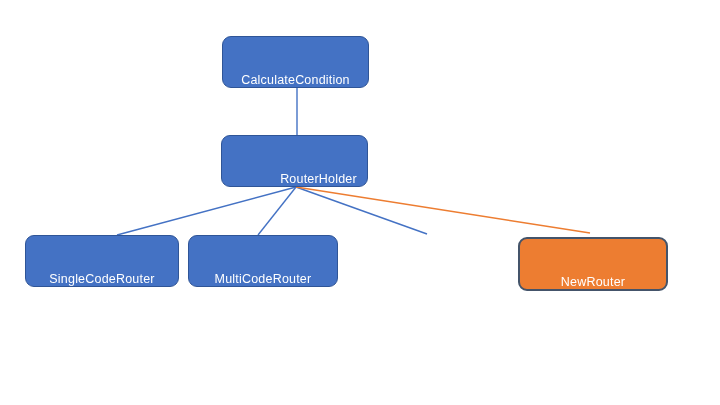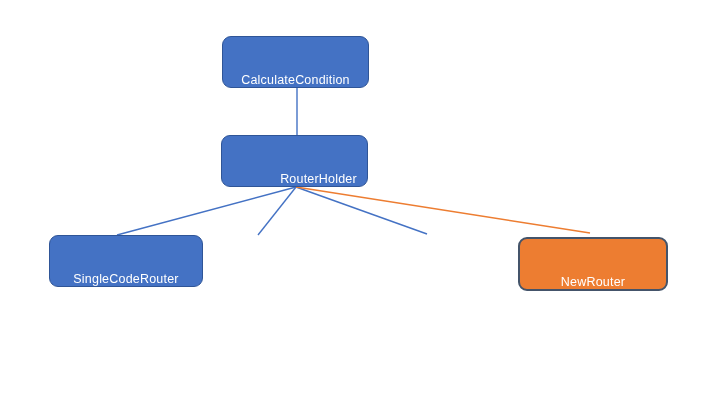"SingleCodeRouter" .node-single-code-router { margin-left: 24px -> none }
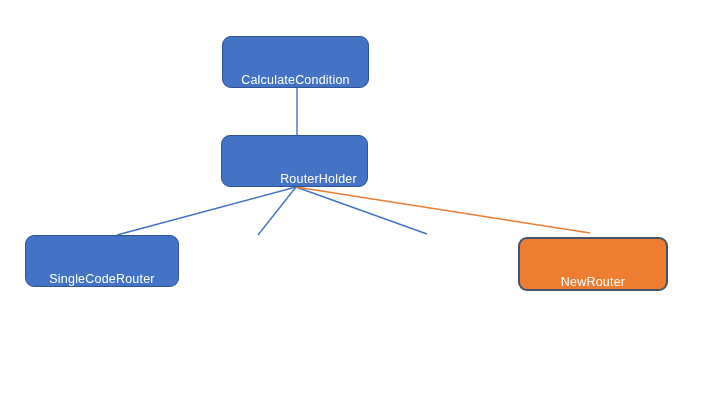"MultiCodeRouter" div.node { html: none -> <div> <span>MultiCodeRouter</span> </div> }
